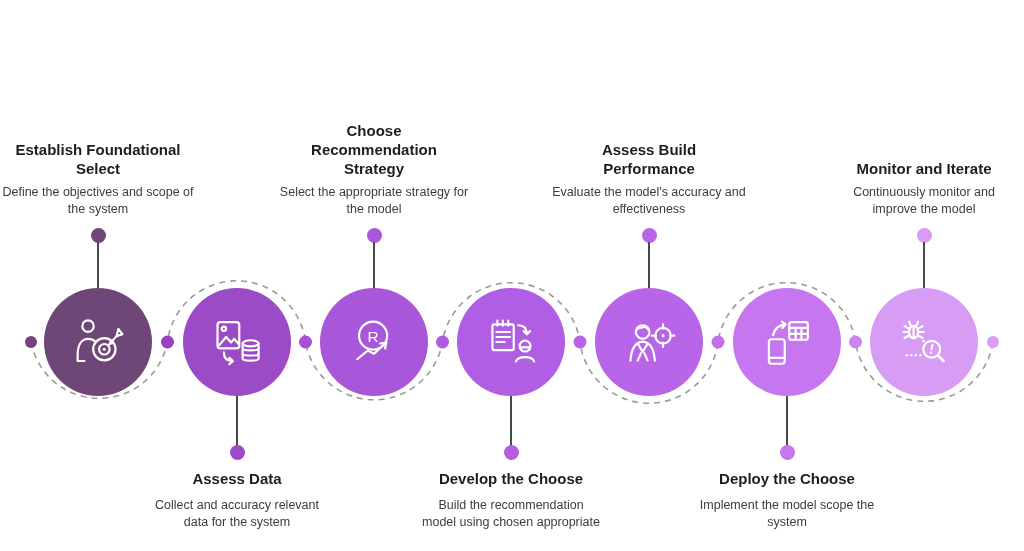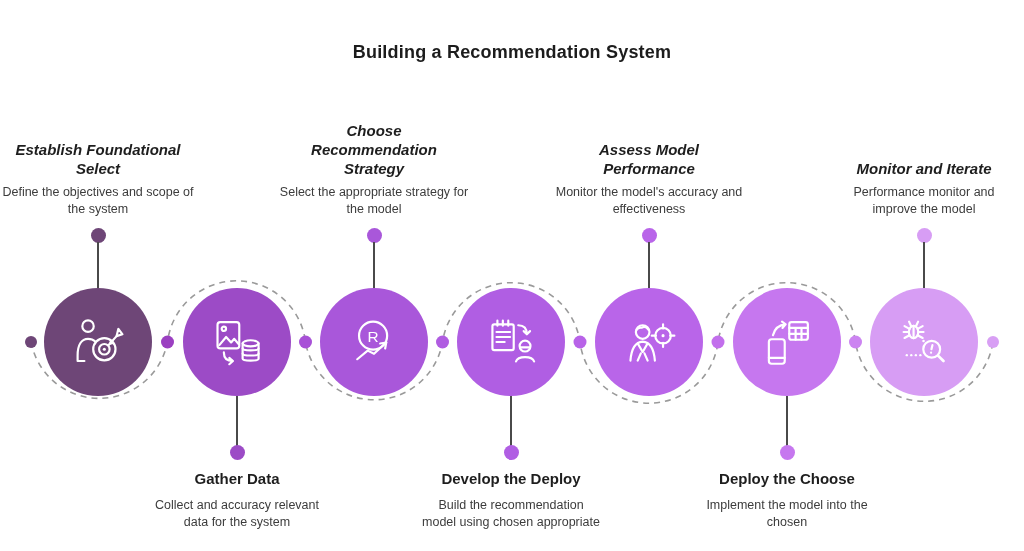"Building a Recommendation System" div.title { html: <div>Building a Recommendation System</div> -> none }
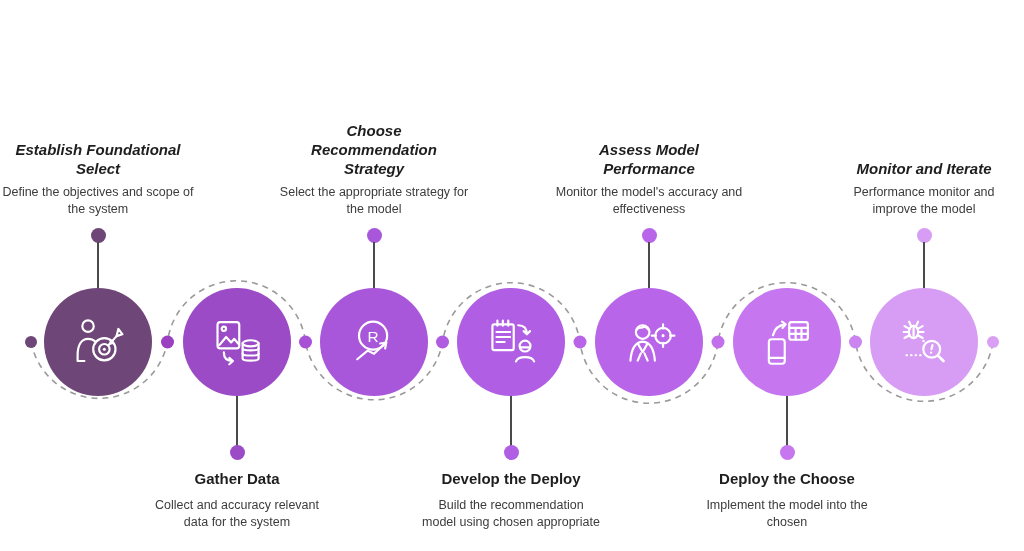"Choose Recommendation Strategy" .top .heading { font-style: italic -> none }
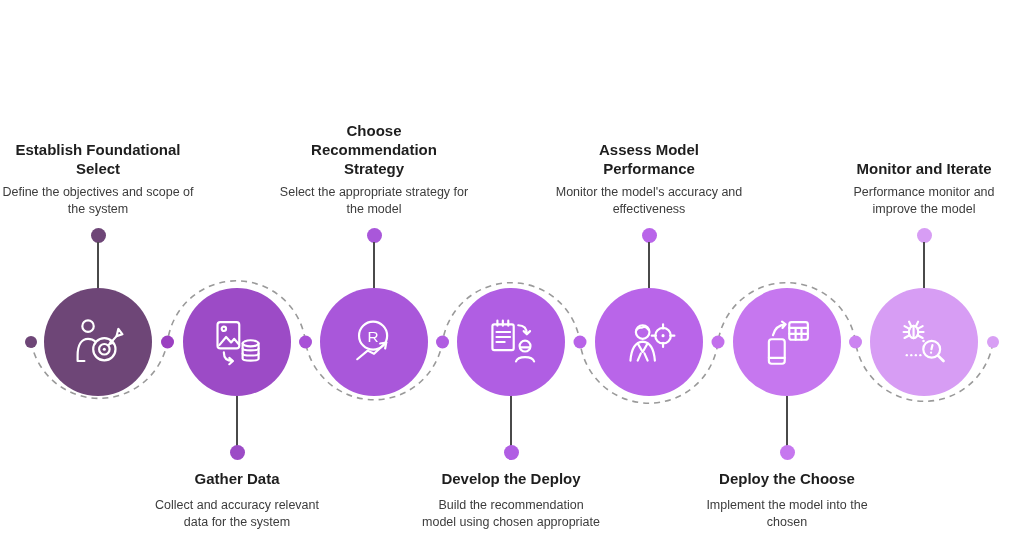"Assess Model Performance" div.heading { text: Model -> Build }
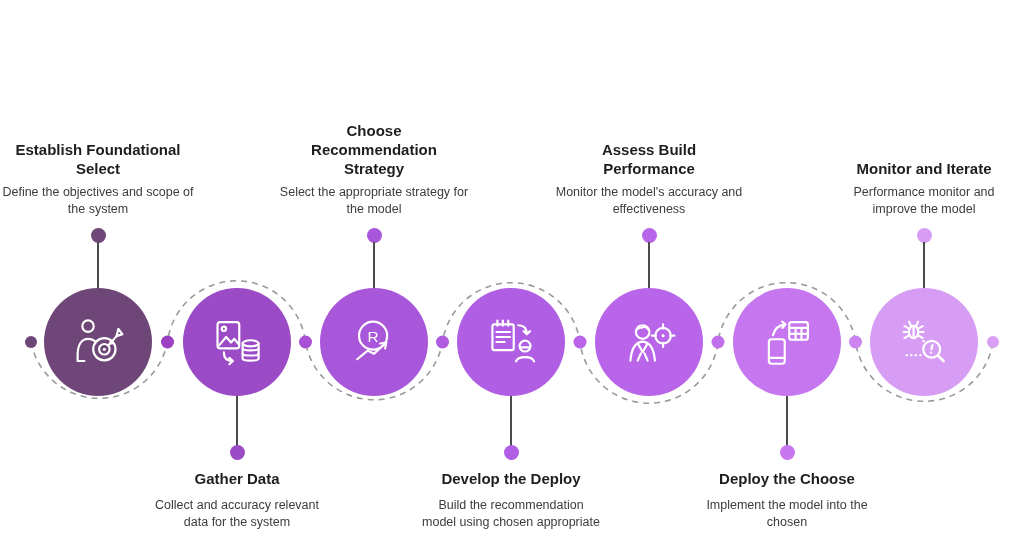"Monitor the model's accuracy and" div.desc { text: Monitor -> Evaluate }
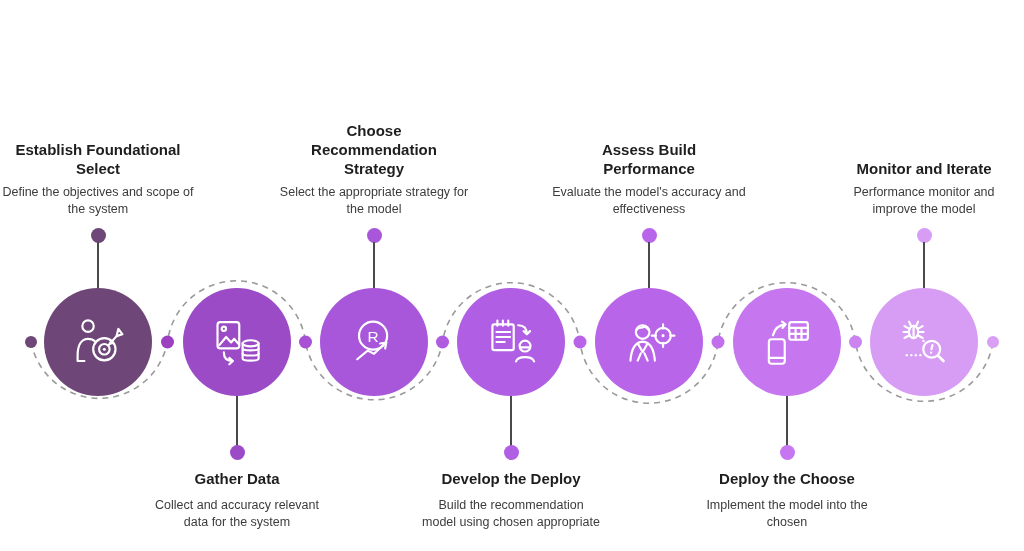"Performance monitor and improve the" div.desc { text: Performance -> Continuously }
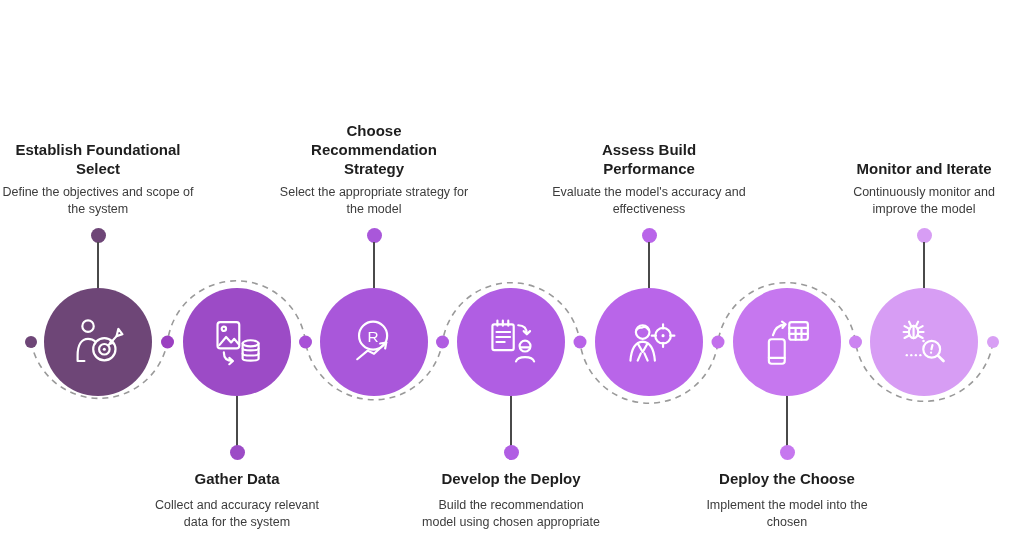"Gather Data" div.heading { text: Gather -> Assess }
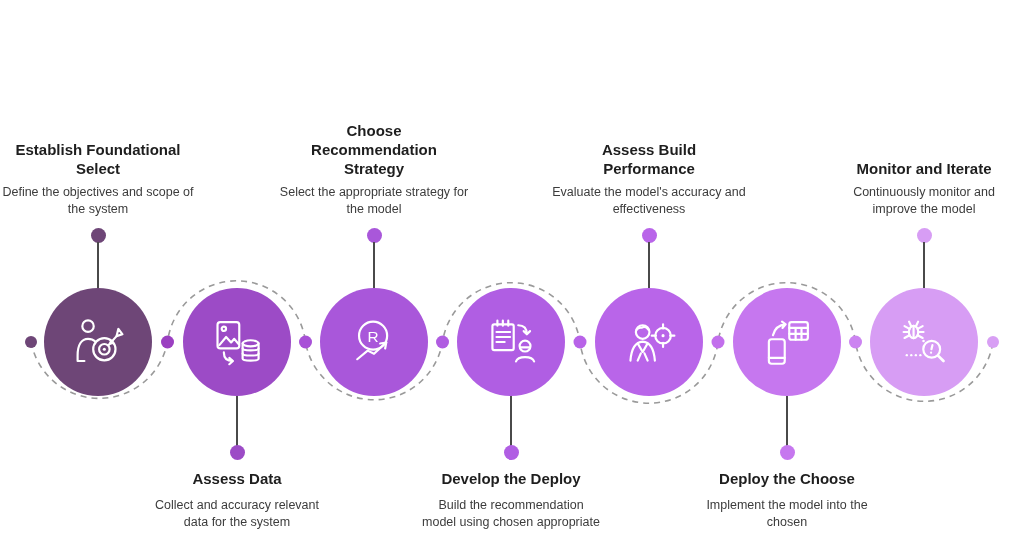"Develop the Deploy" div.heading { text: Deploy -> Choose }
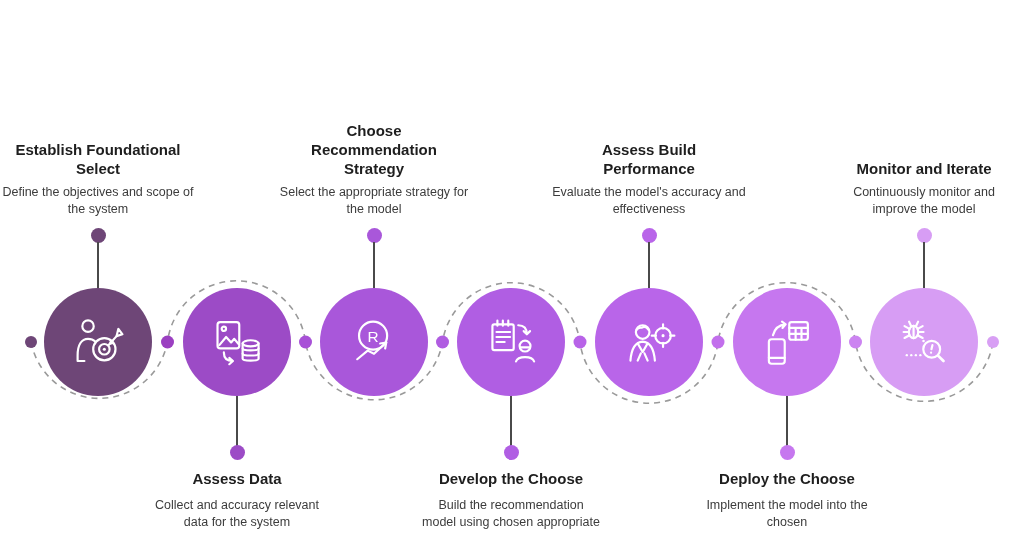"Implement the model into the" div.desc { text: into the chosen -> scope the system }
